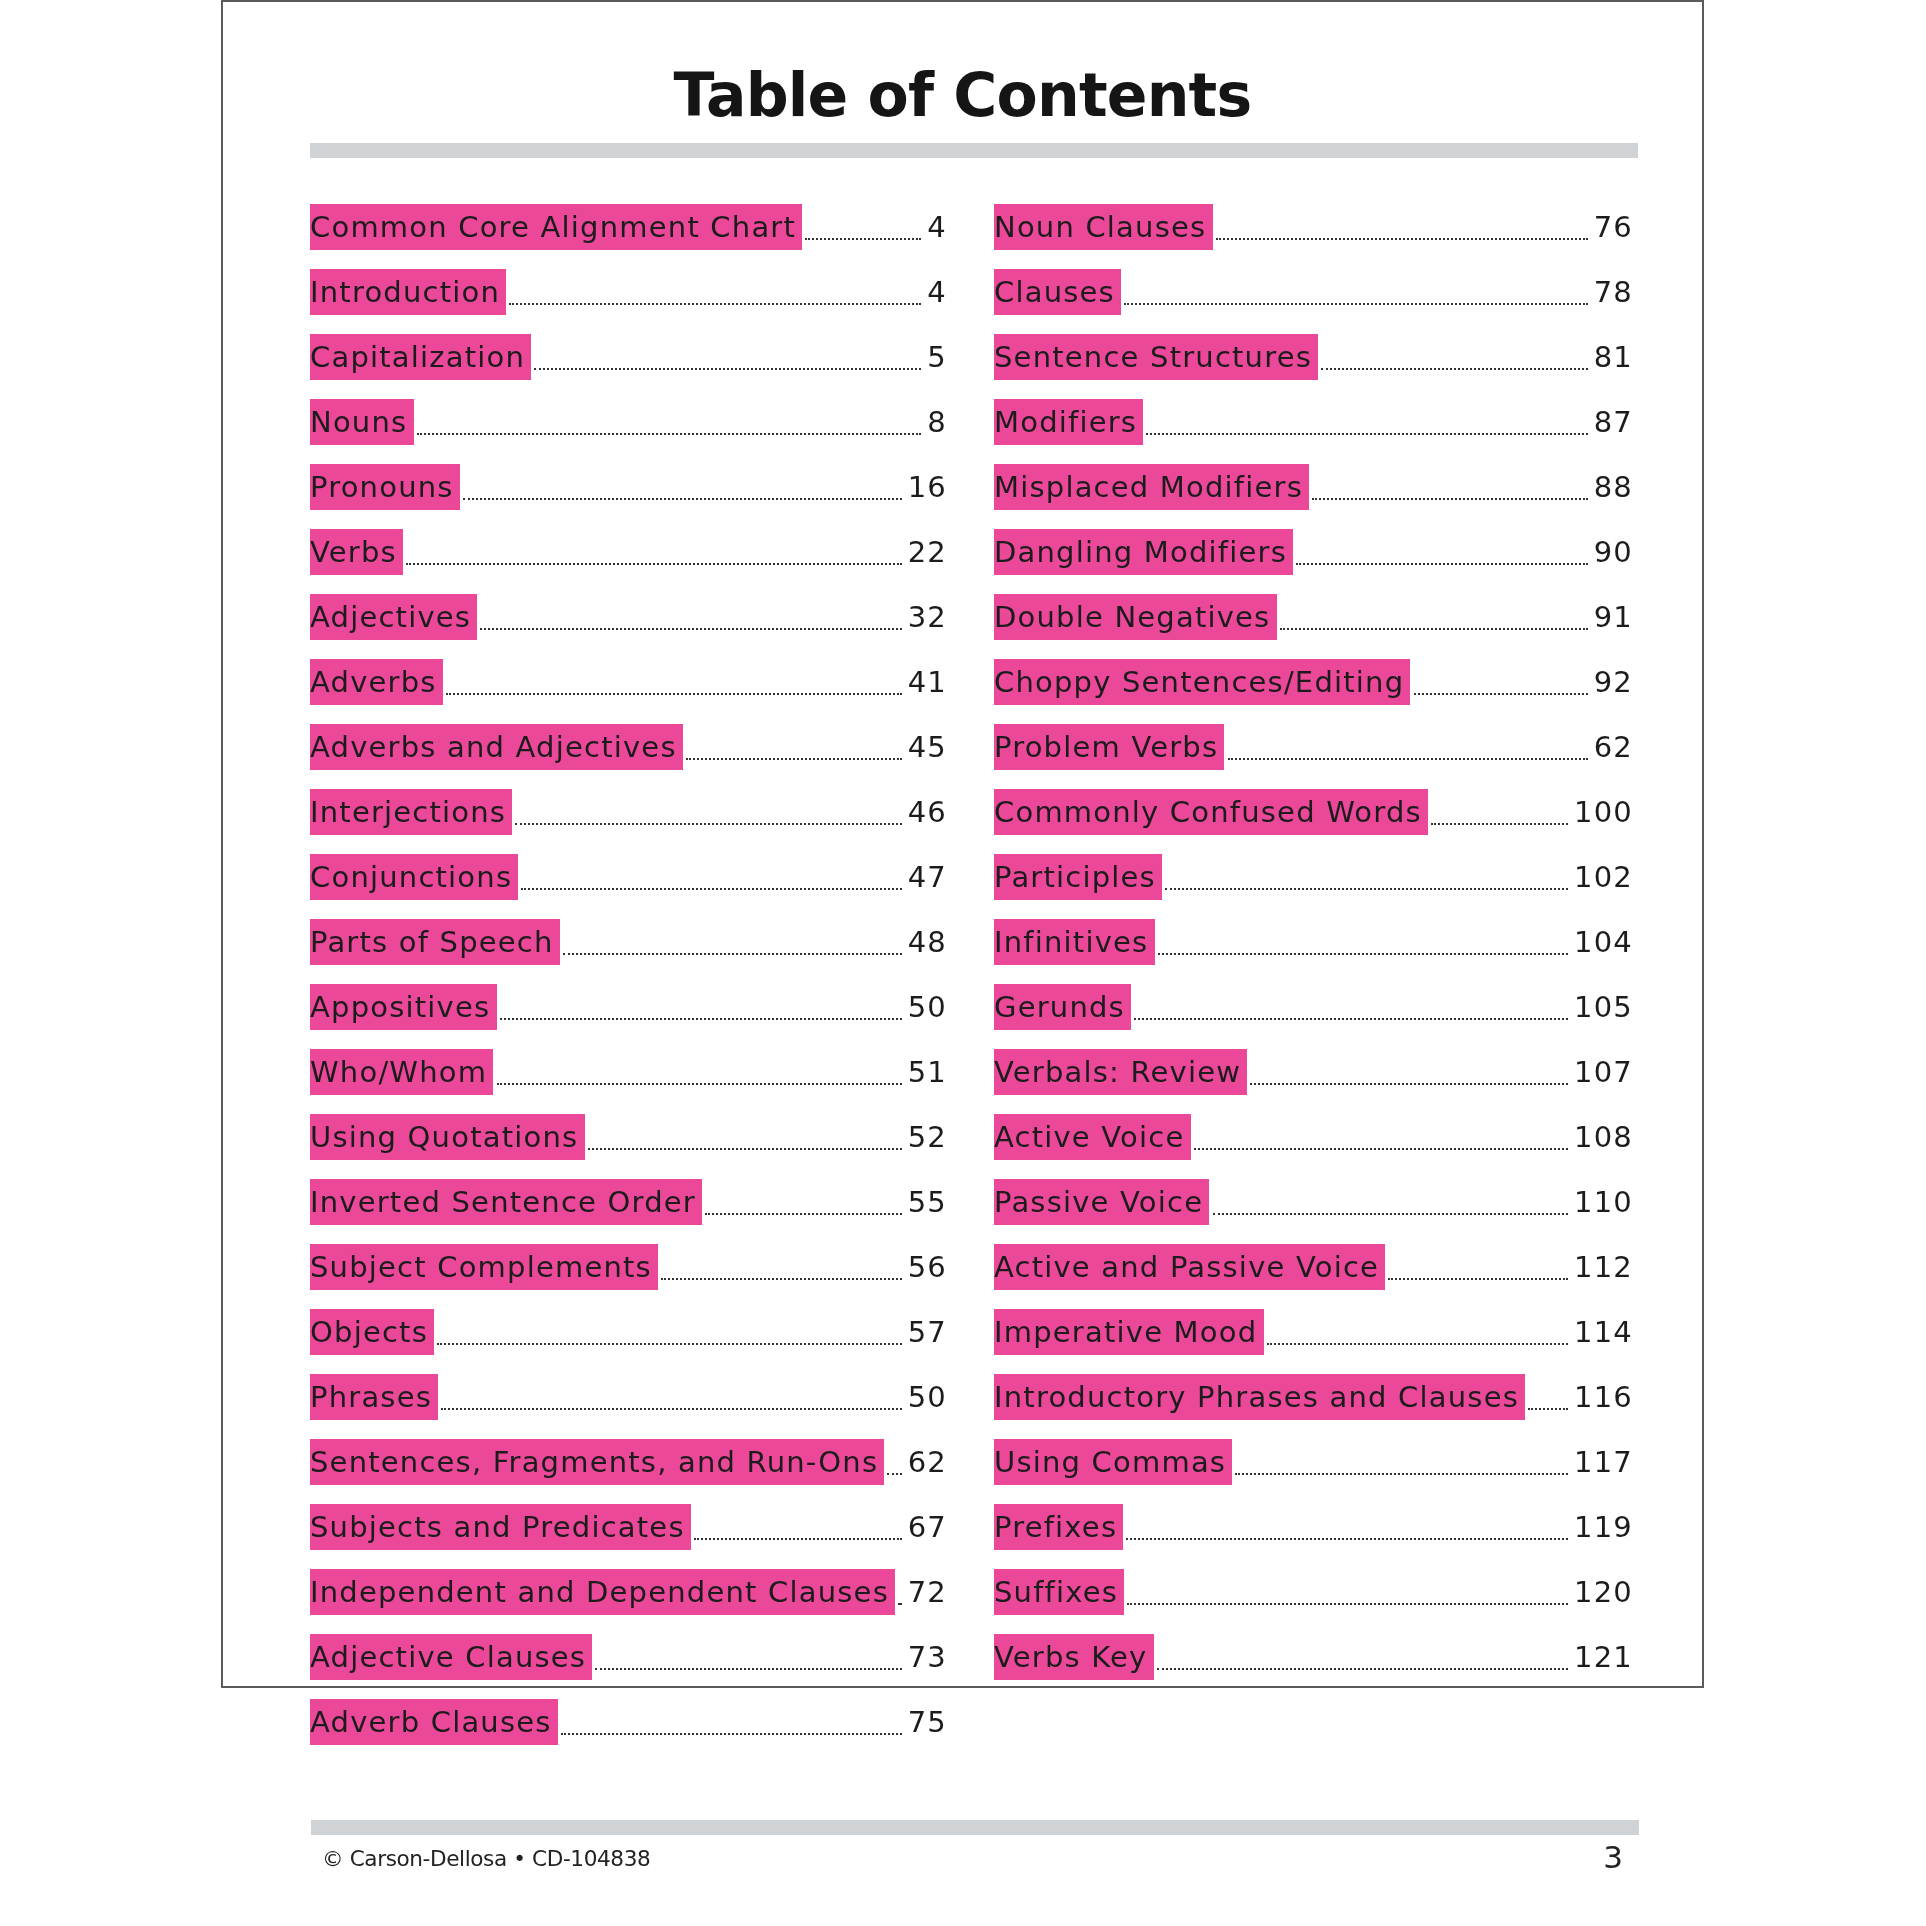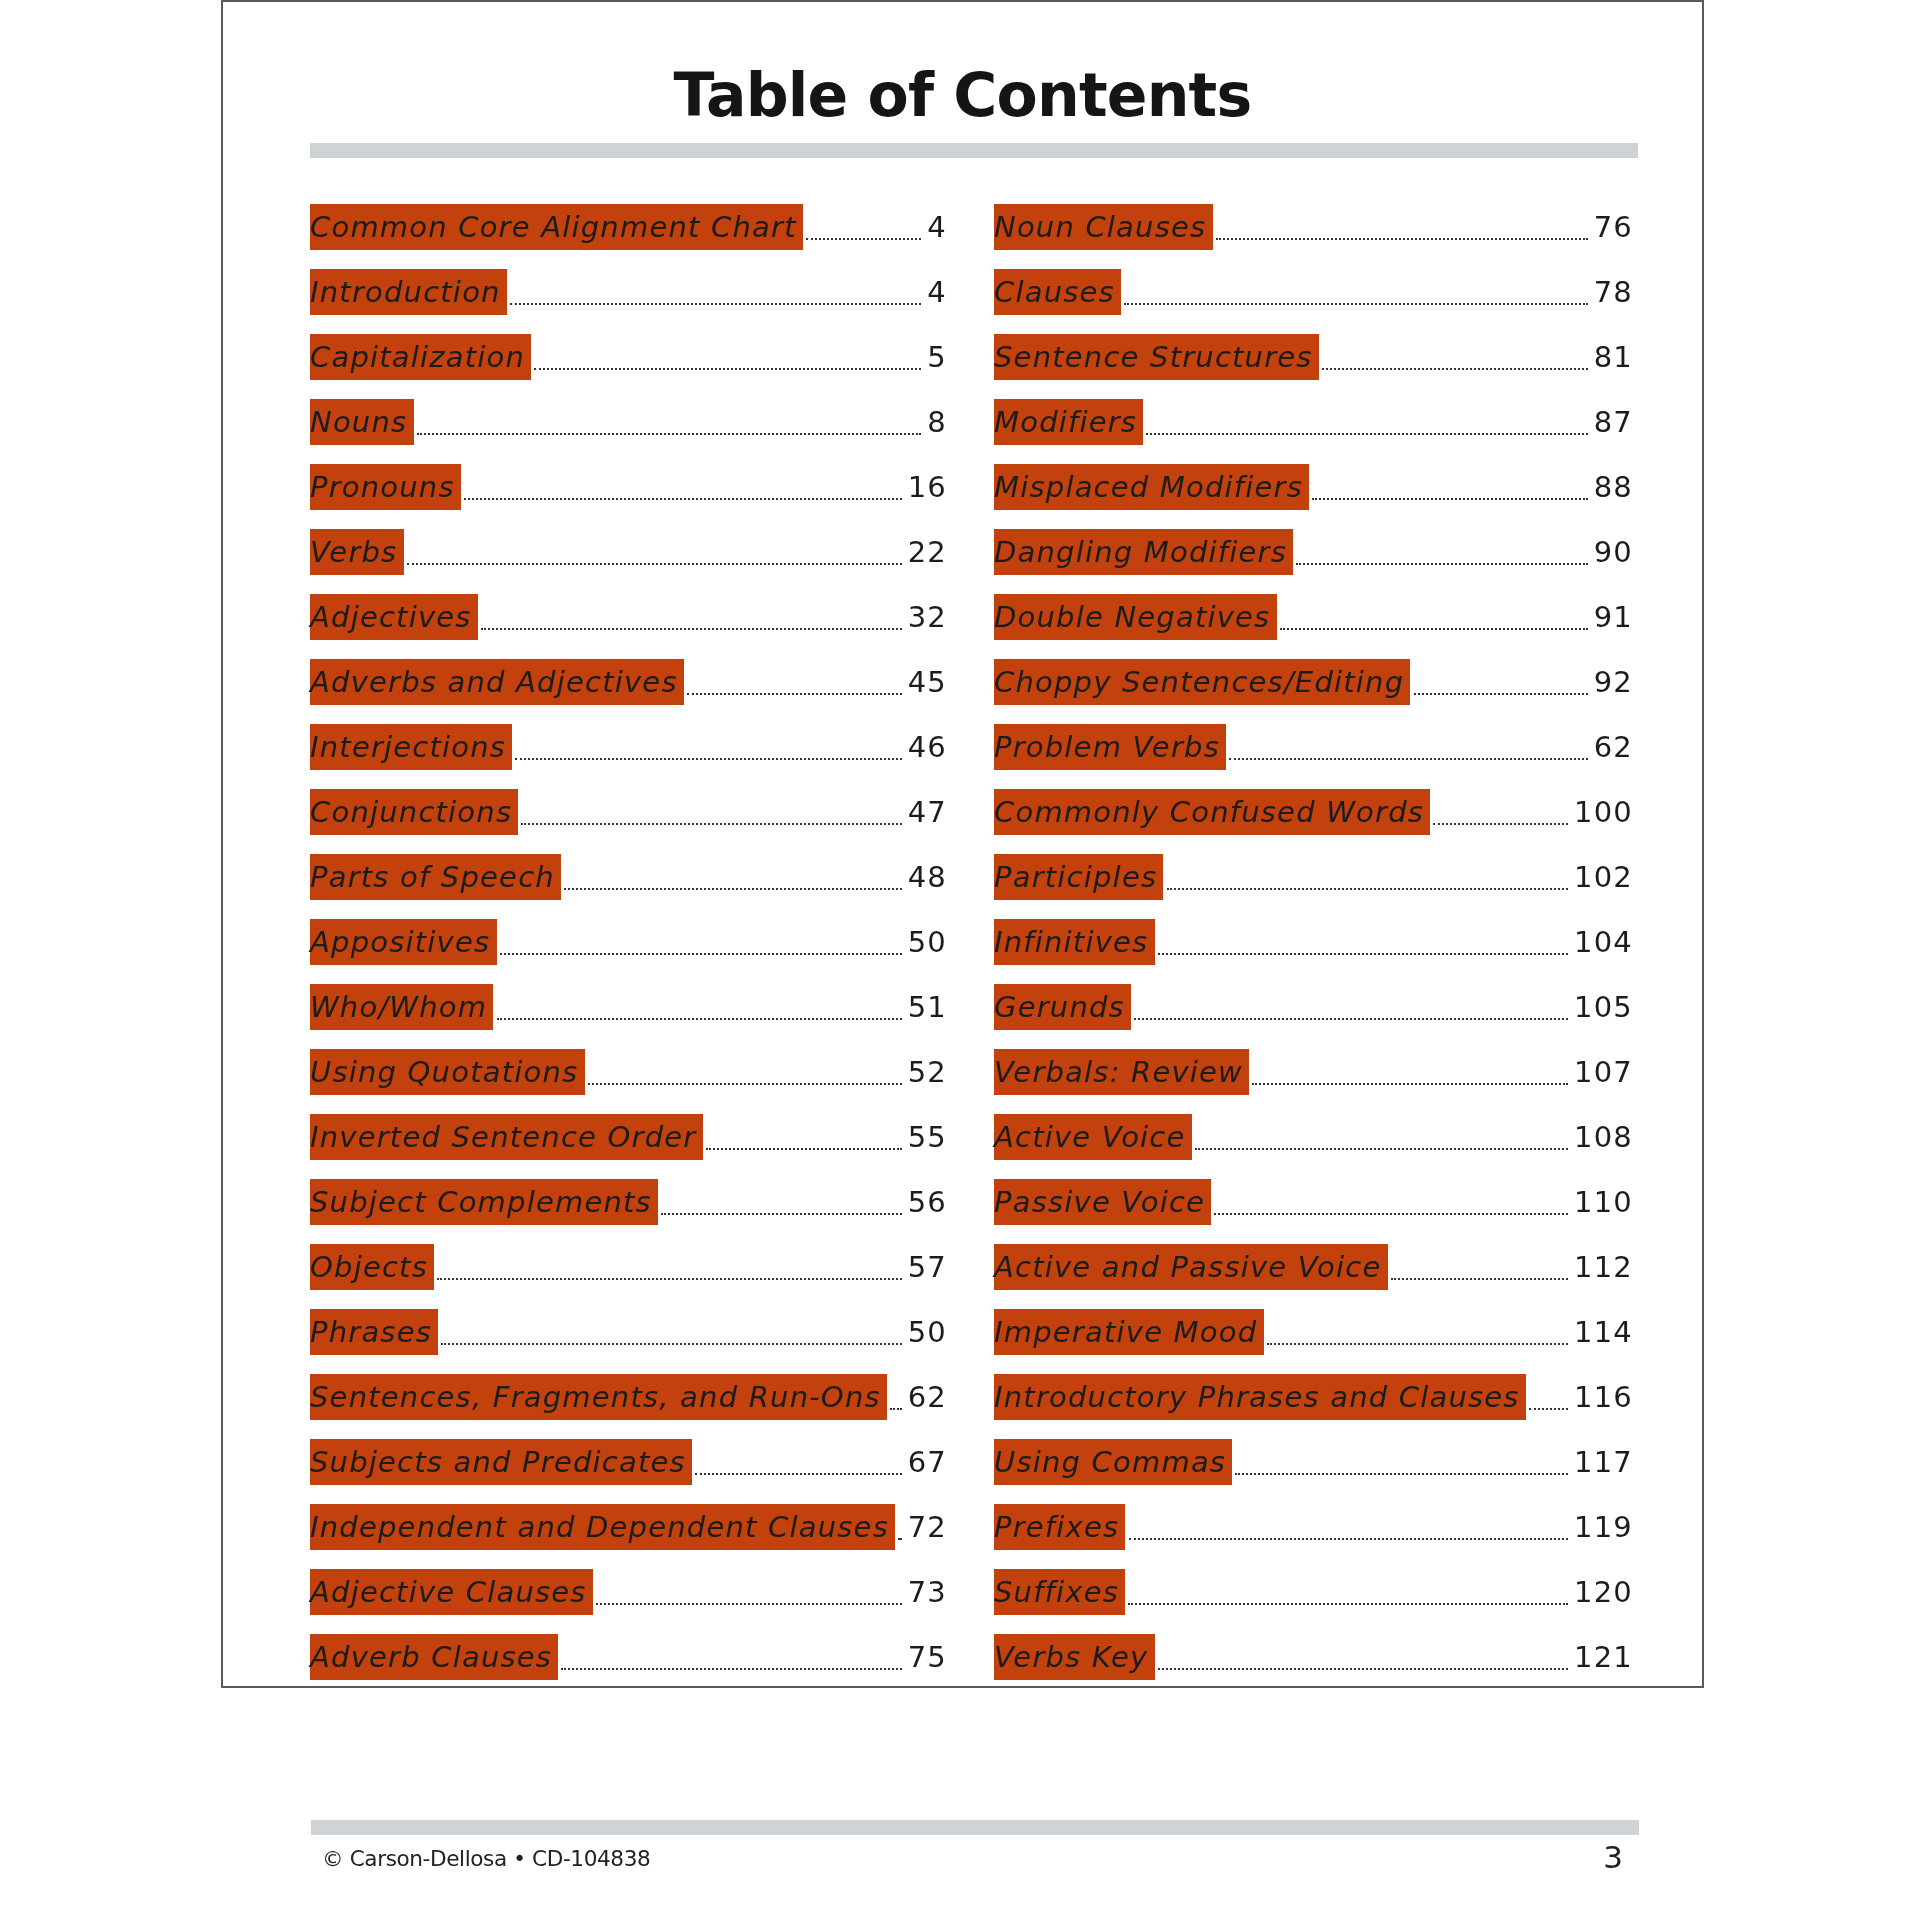"Common Core Alignment Chart" .entry .label { background: #c2410c -> #ec4899; font-style: italic -> none }
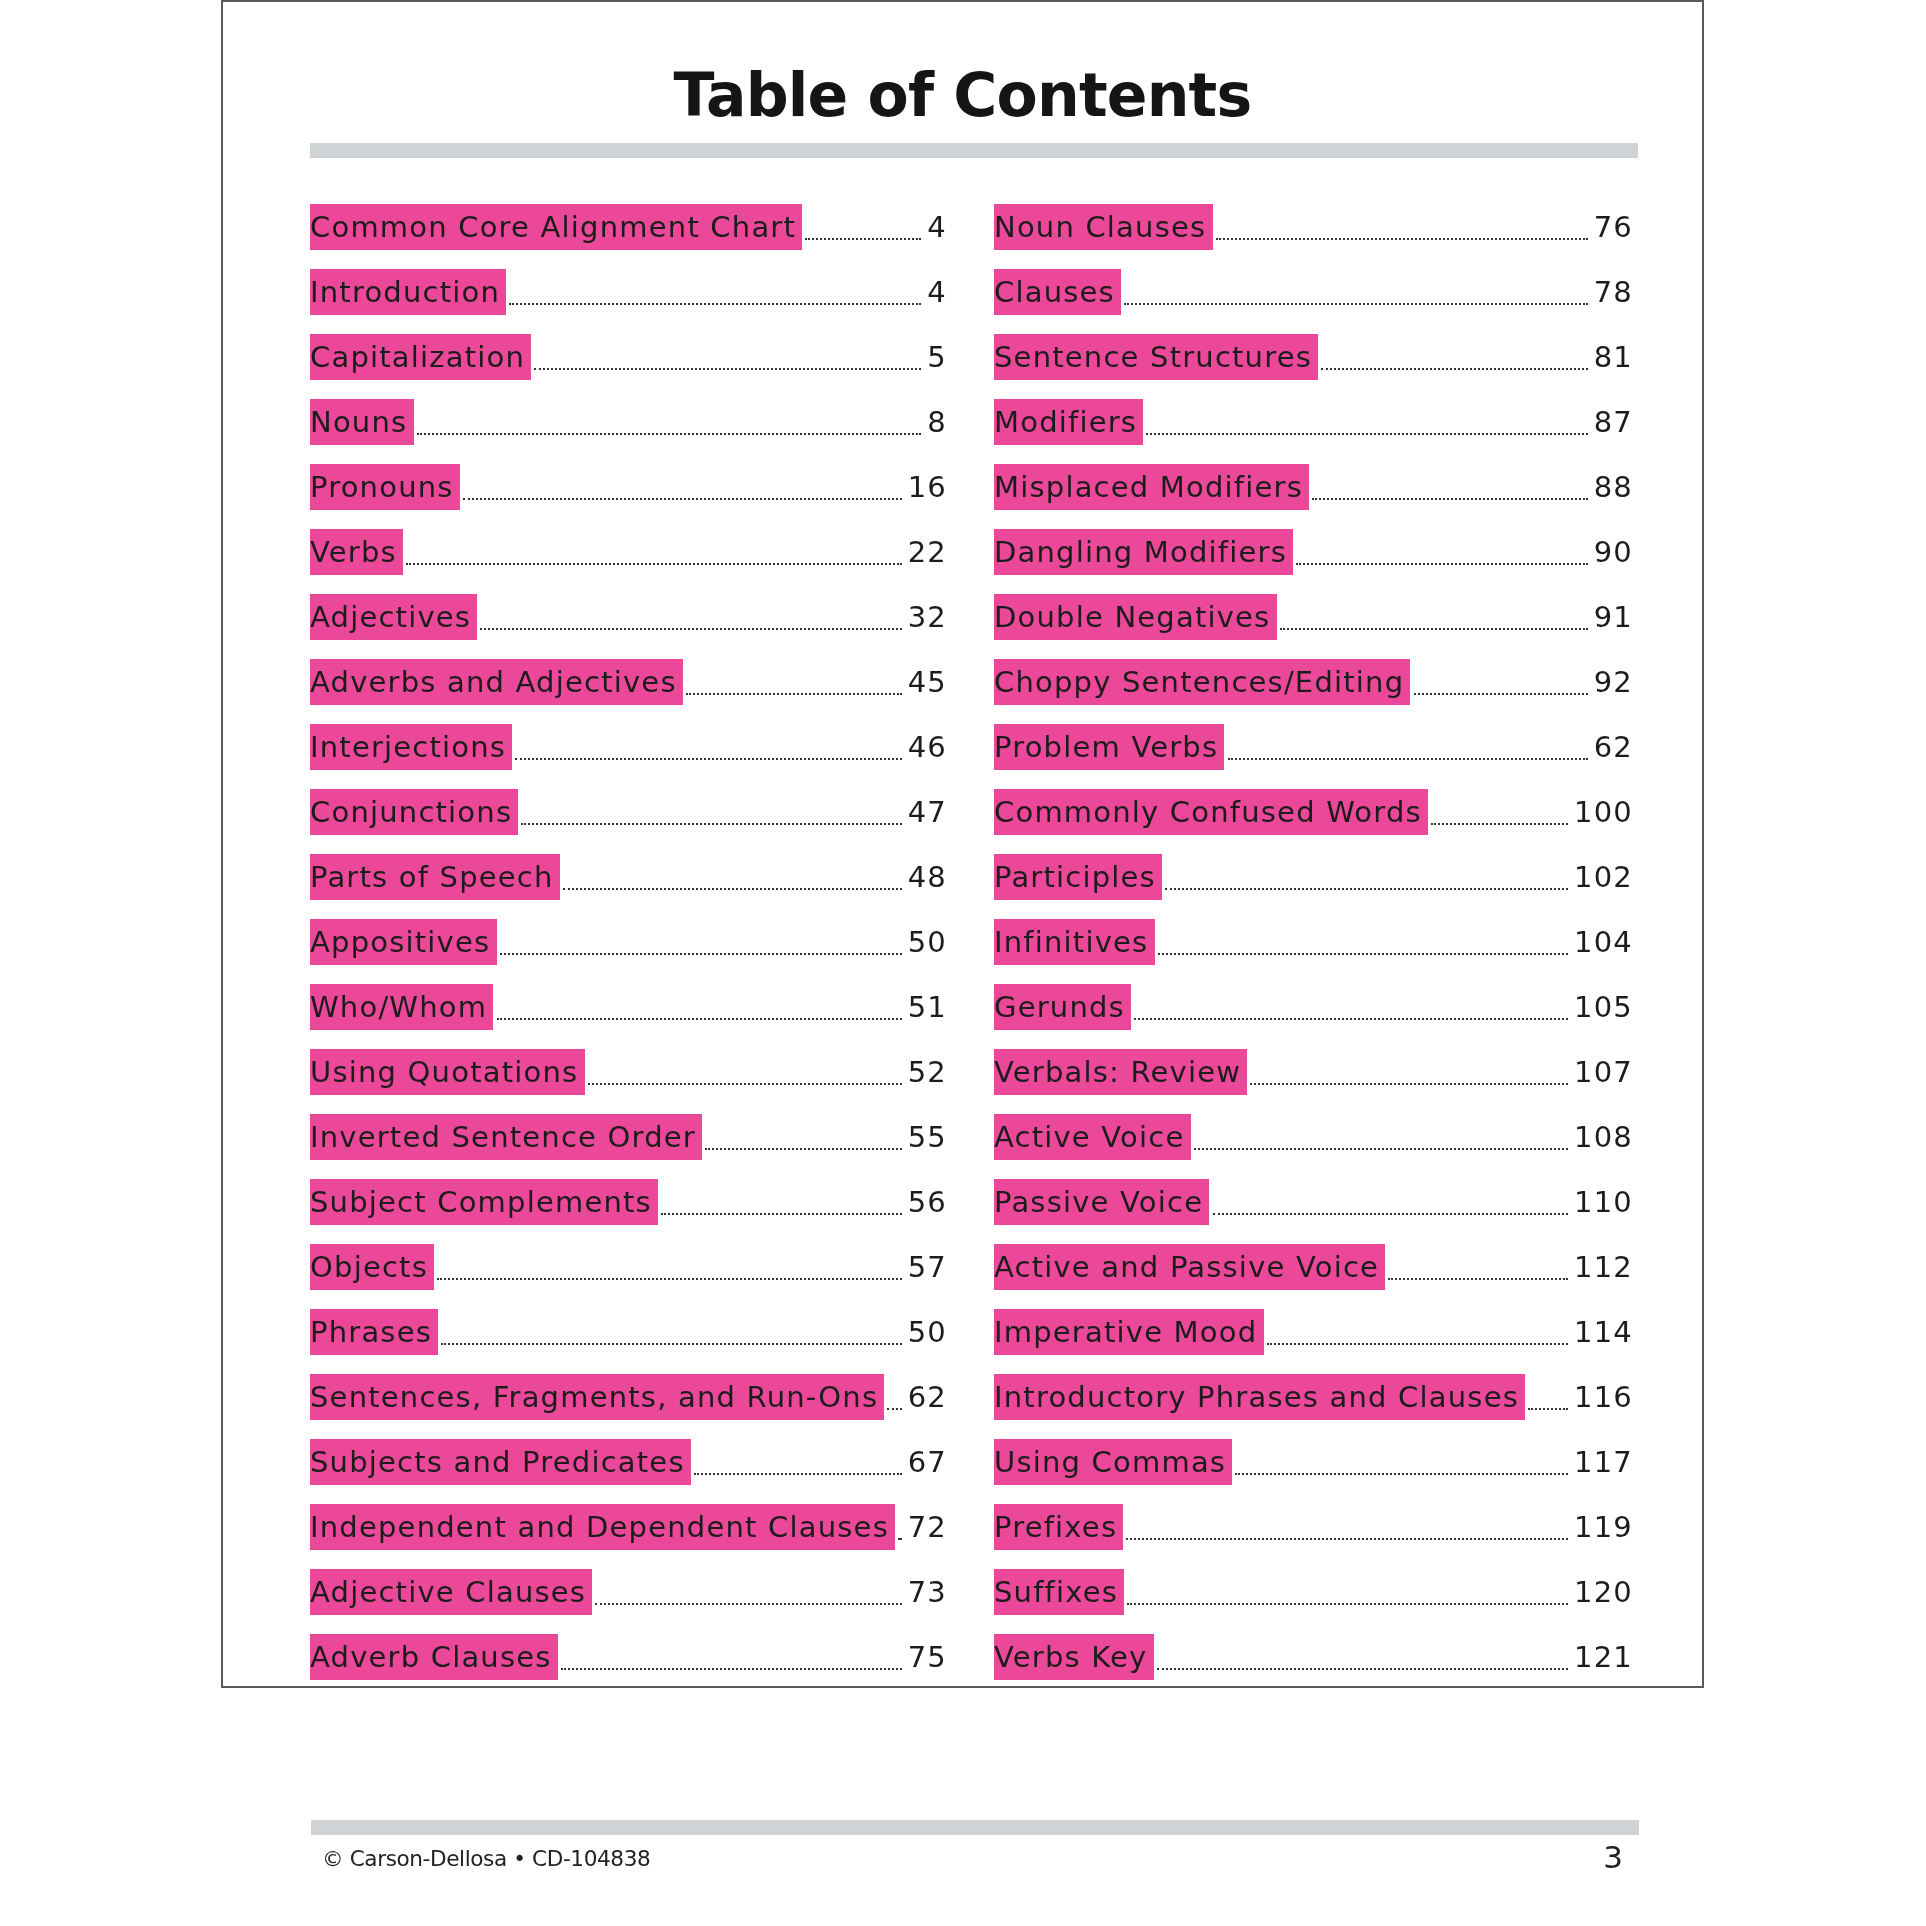"Adverbs" div.entry { html: none -> <div> <span>Adverbs</span> <span></span> <span>41</span> </div> }
